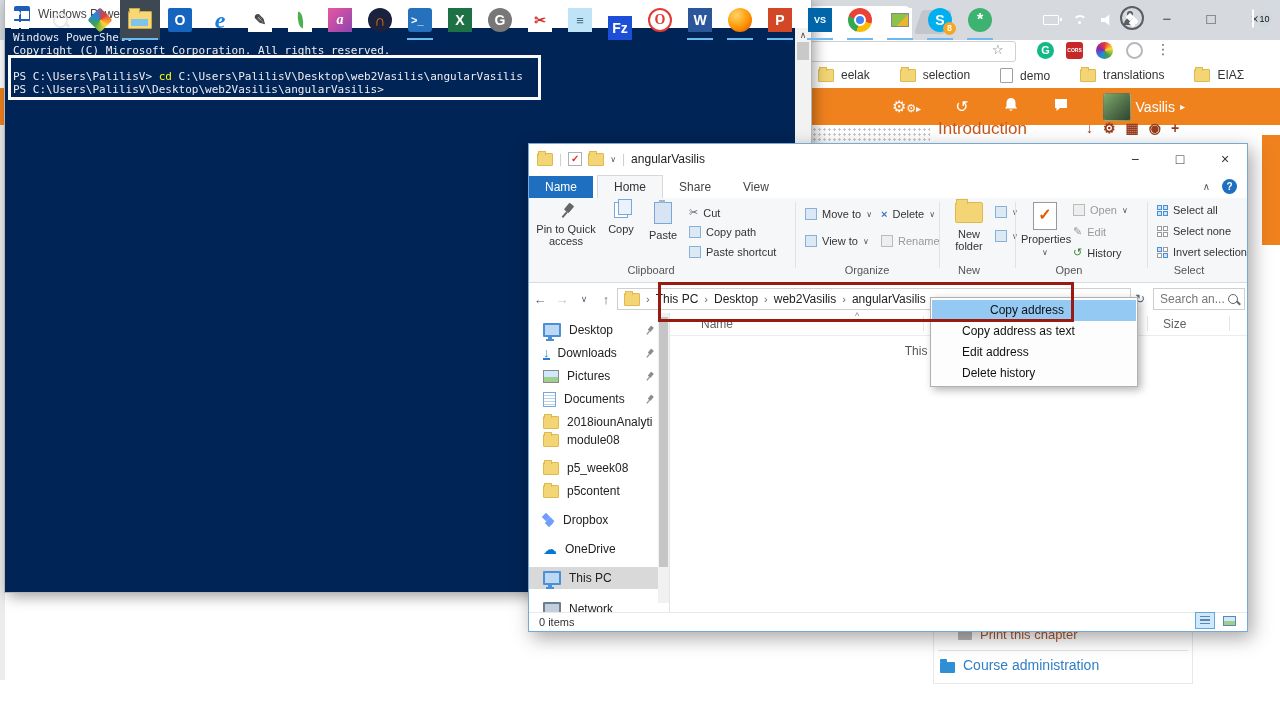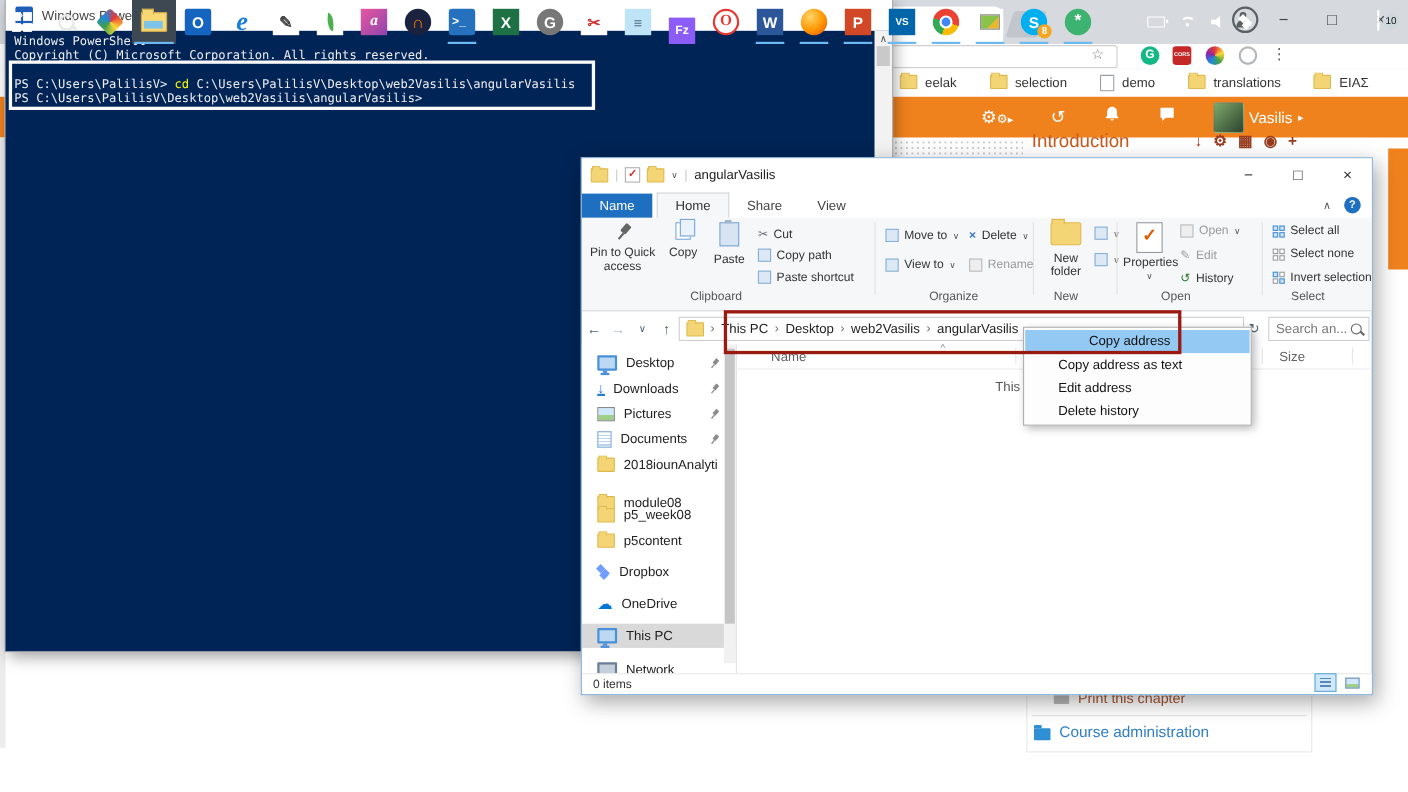"Fz" .t-fz { background: #8b5cf6 -> #1d4ed8; font-size: 11px -> 14px }
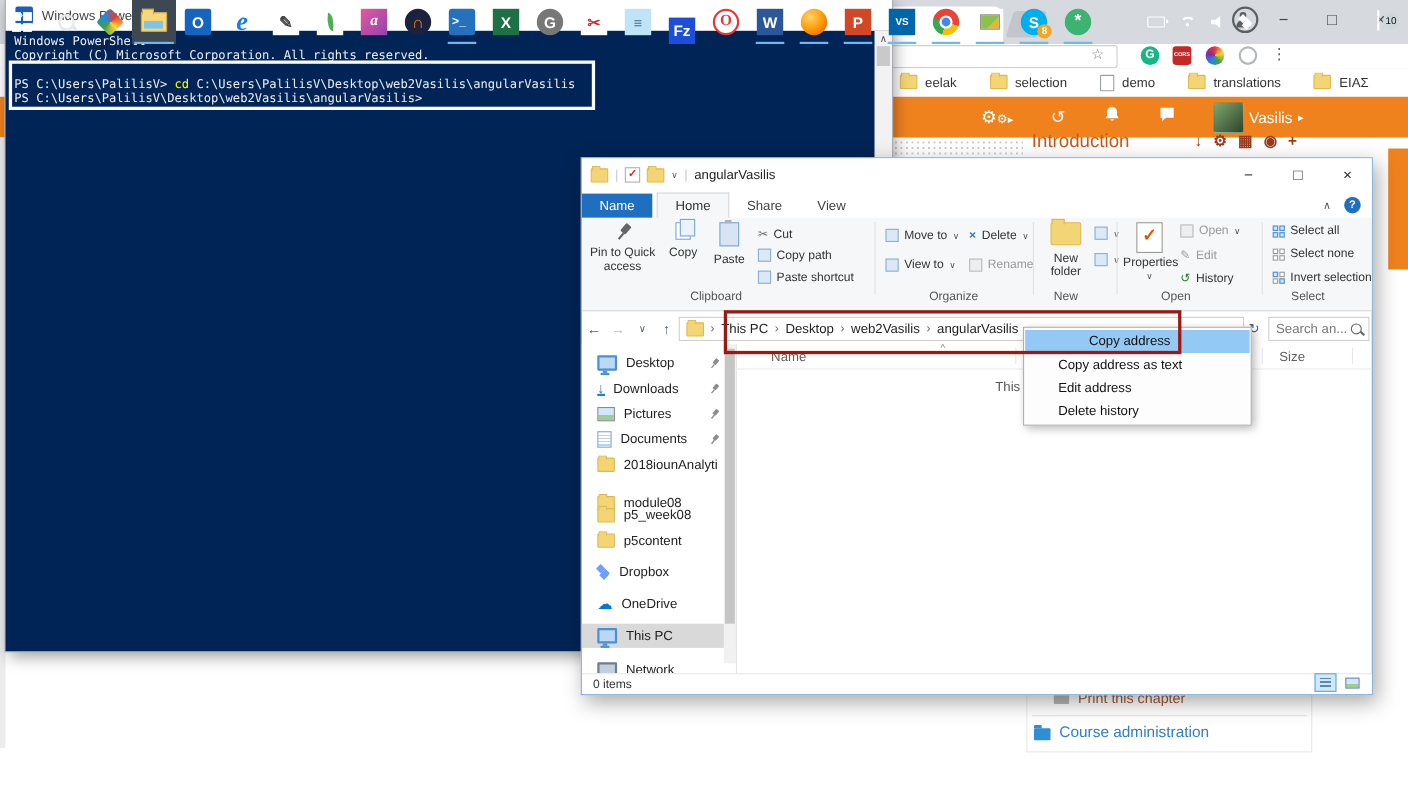"eelak" .bm { align-items: flex-start -> flex-end }
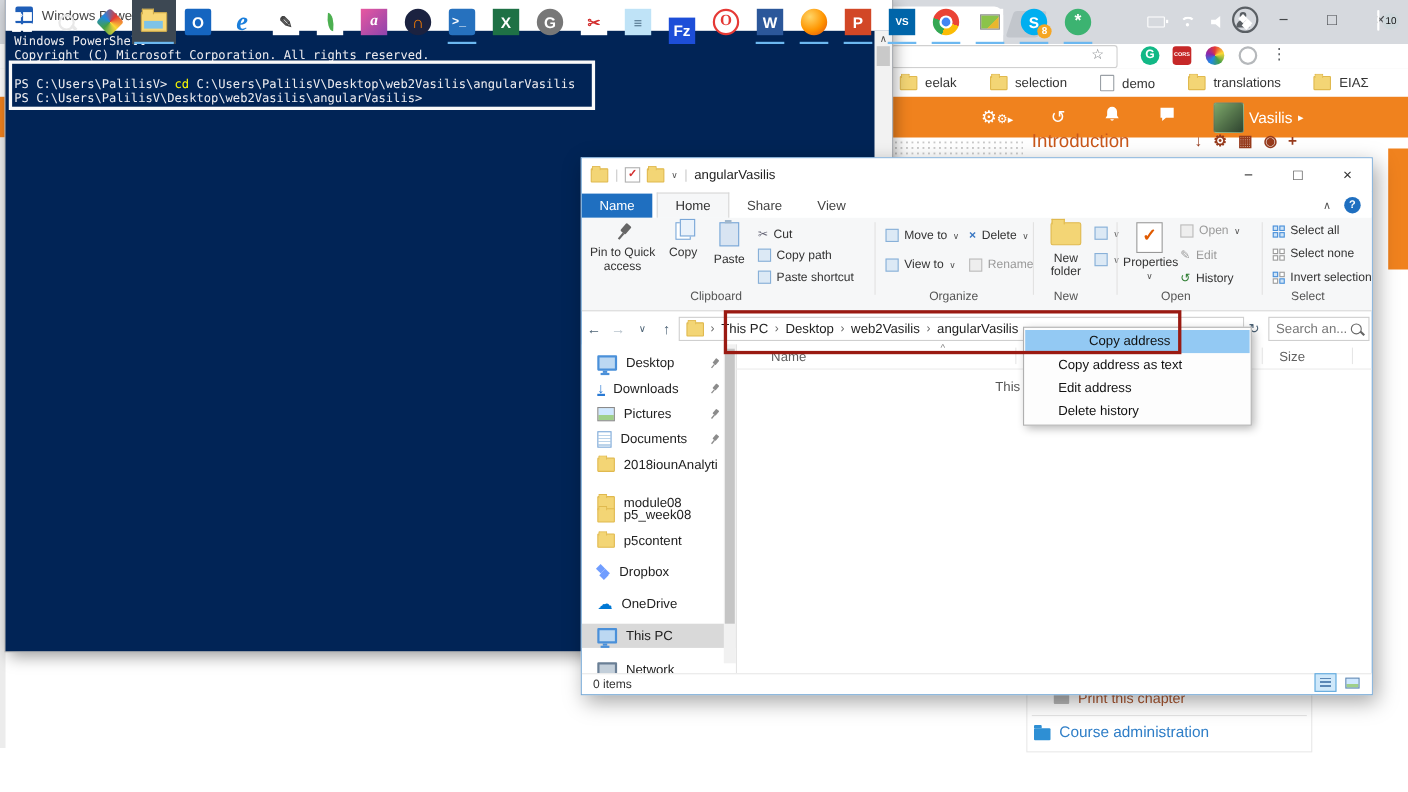"module08" div.srow { top: 133px -> 116px }
